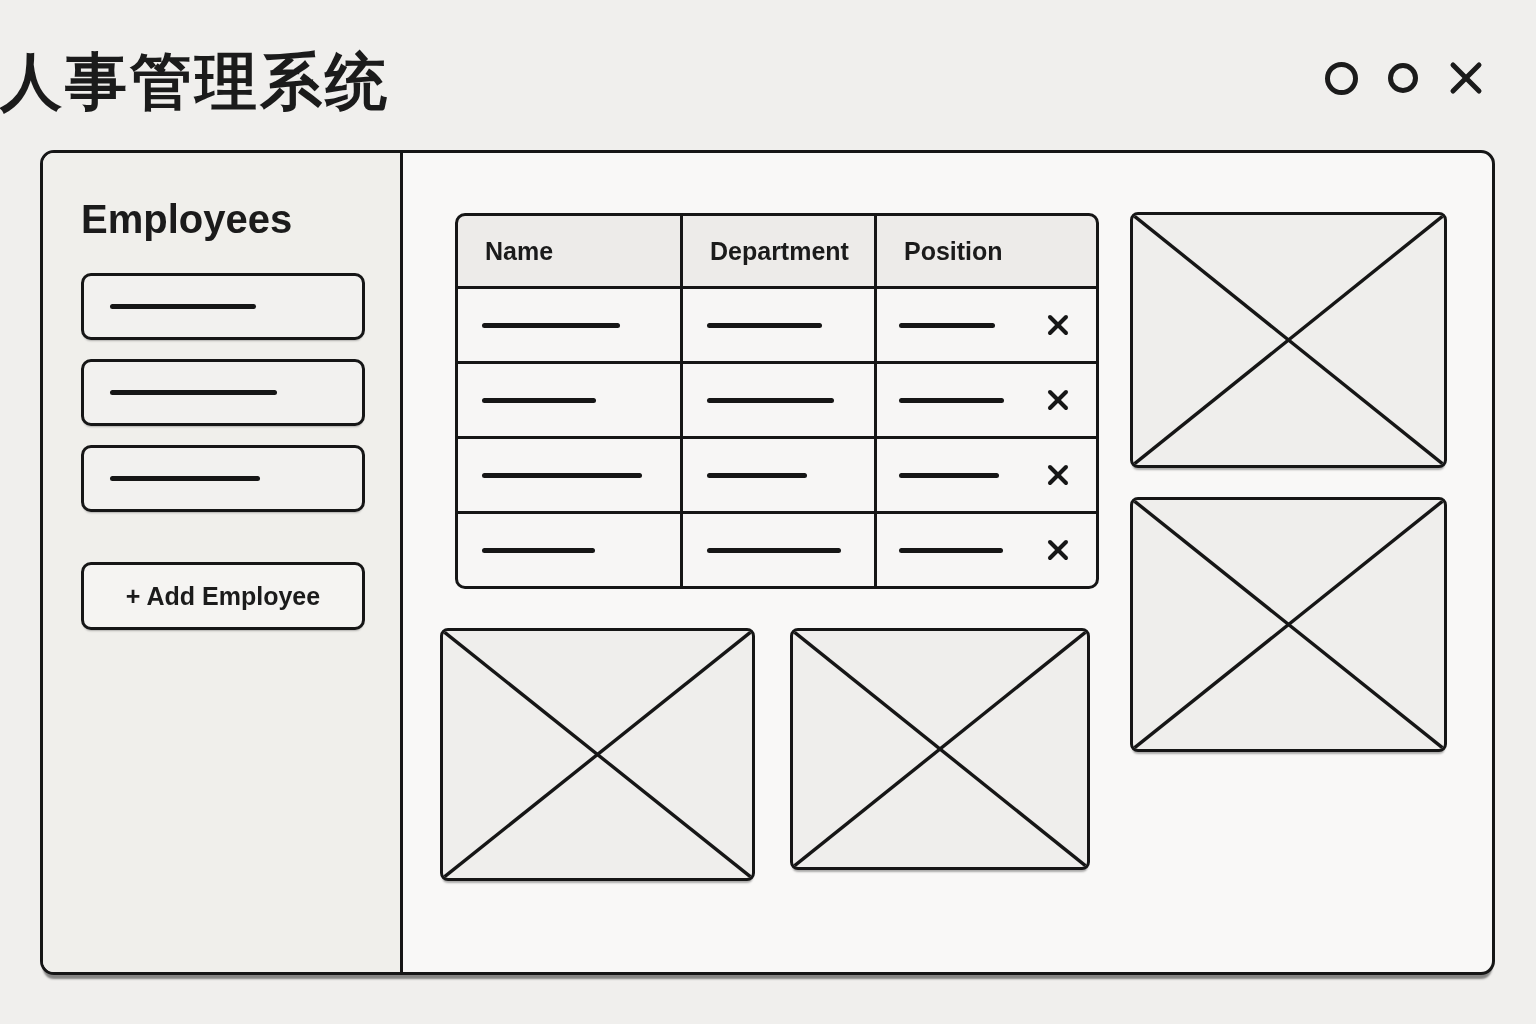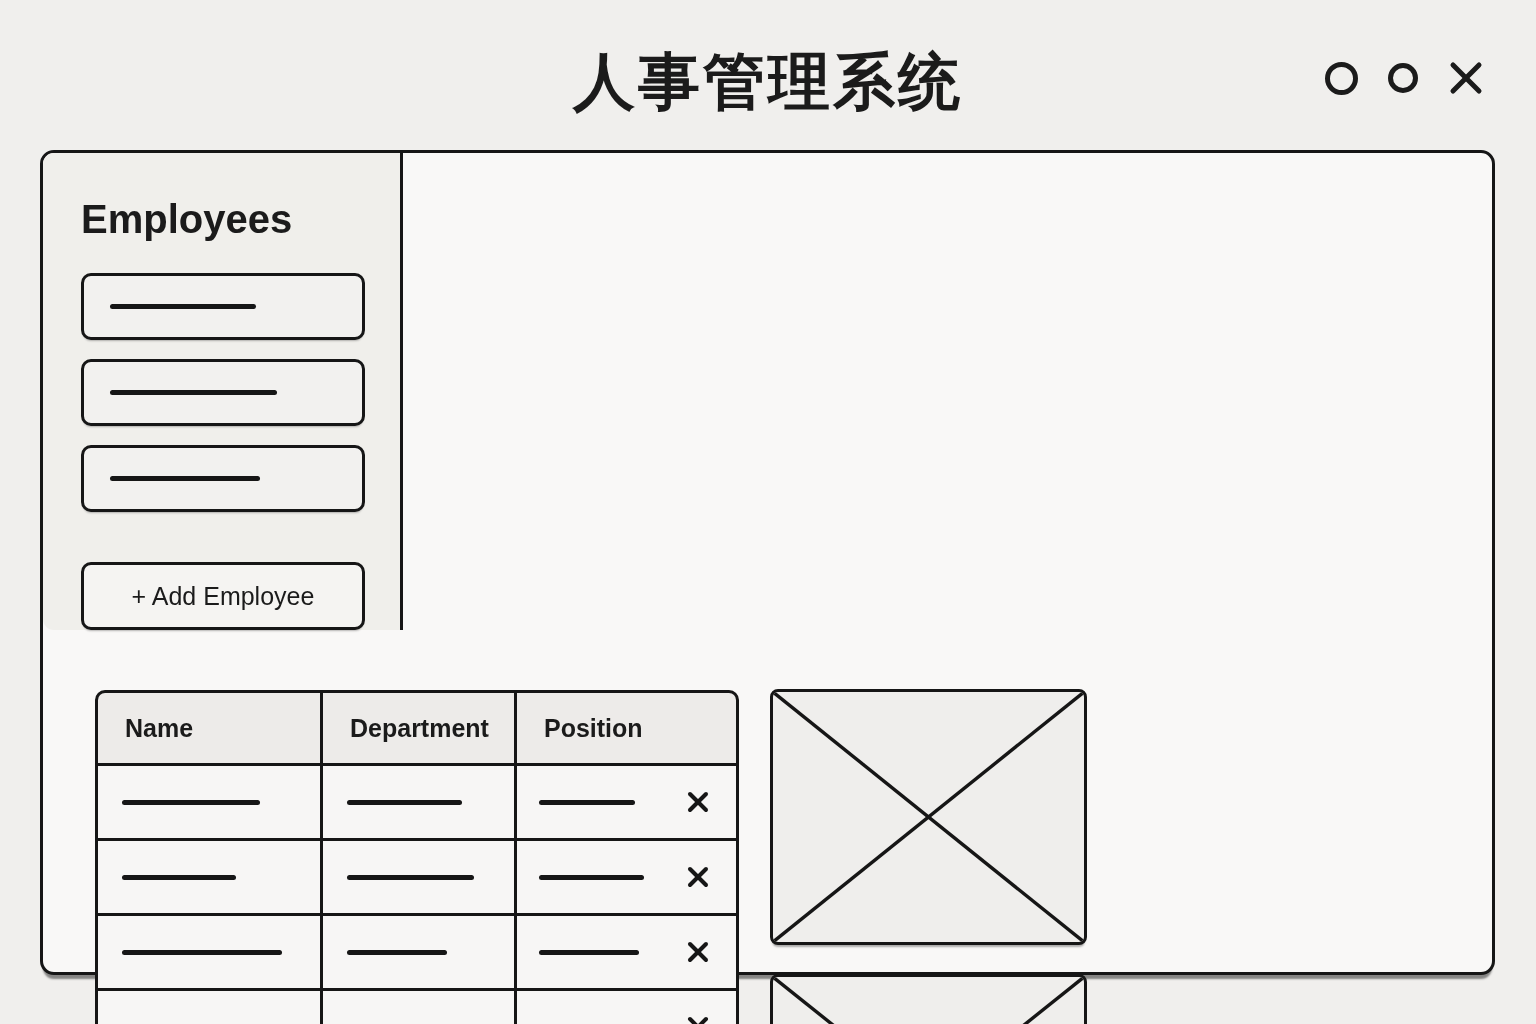"人事管理系统" .app-title { text-align: center -> none }
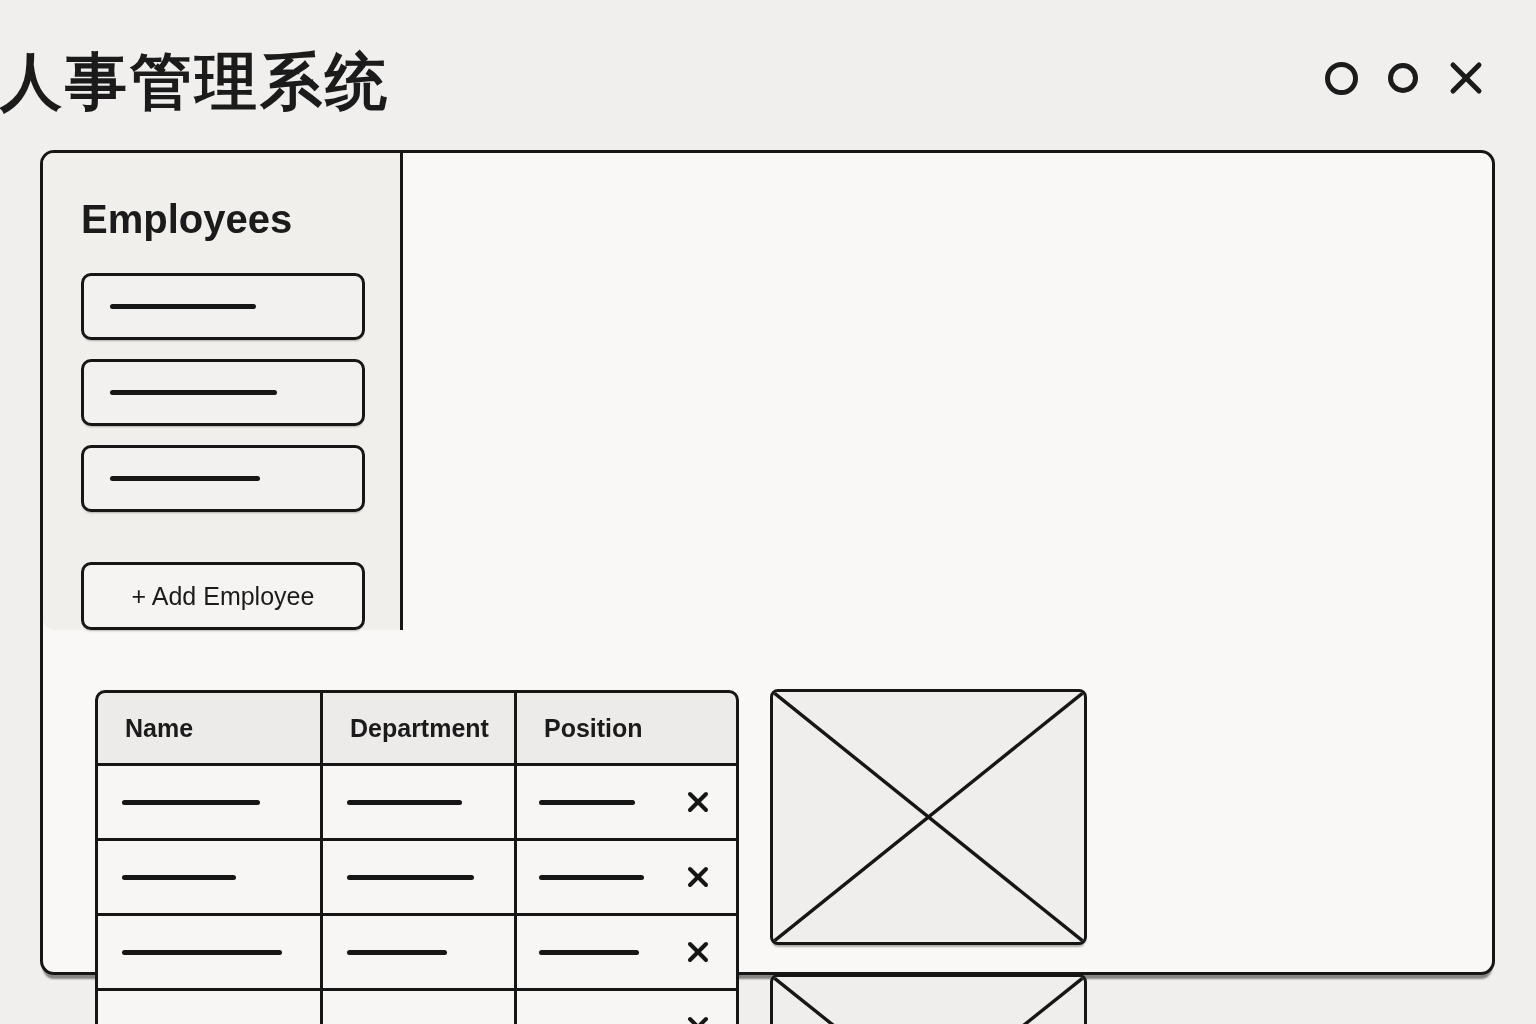"Employees" .window { flex-direction: column -> none }
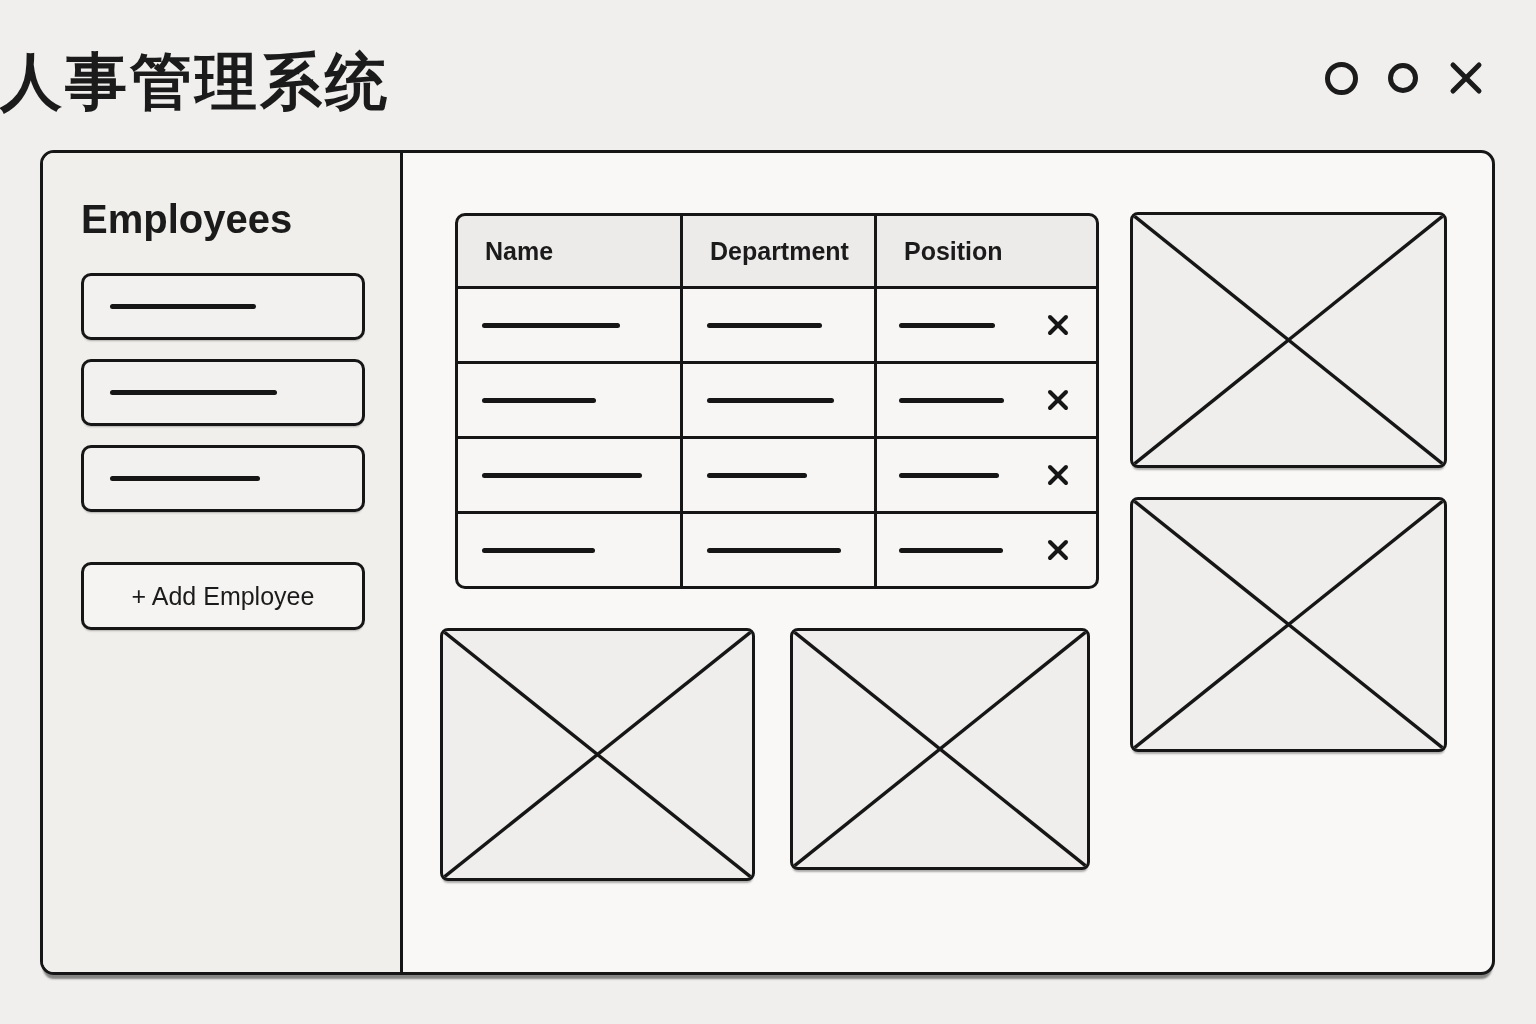"+ Add Employee" .add-btn { font-weight: 400 -> 700 }
